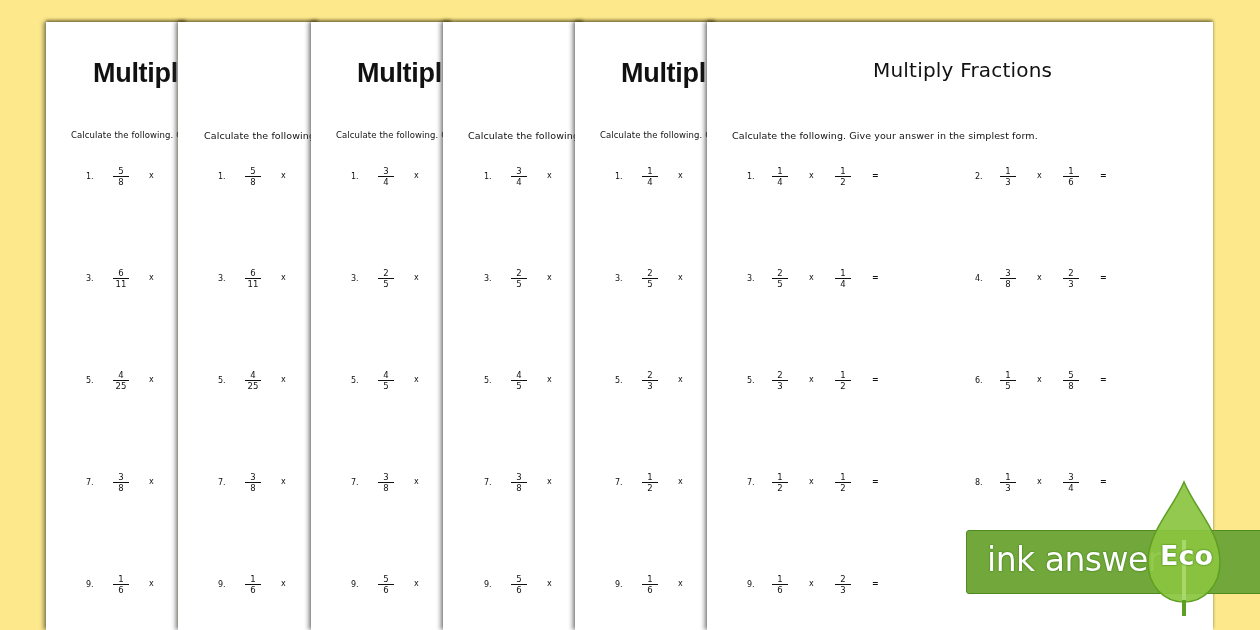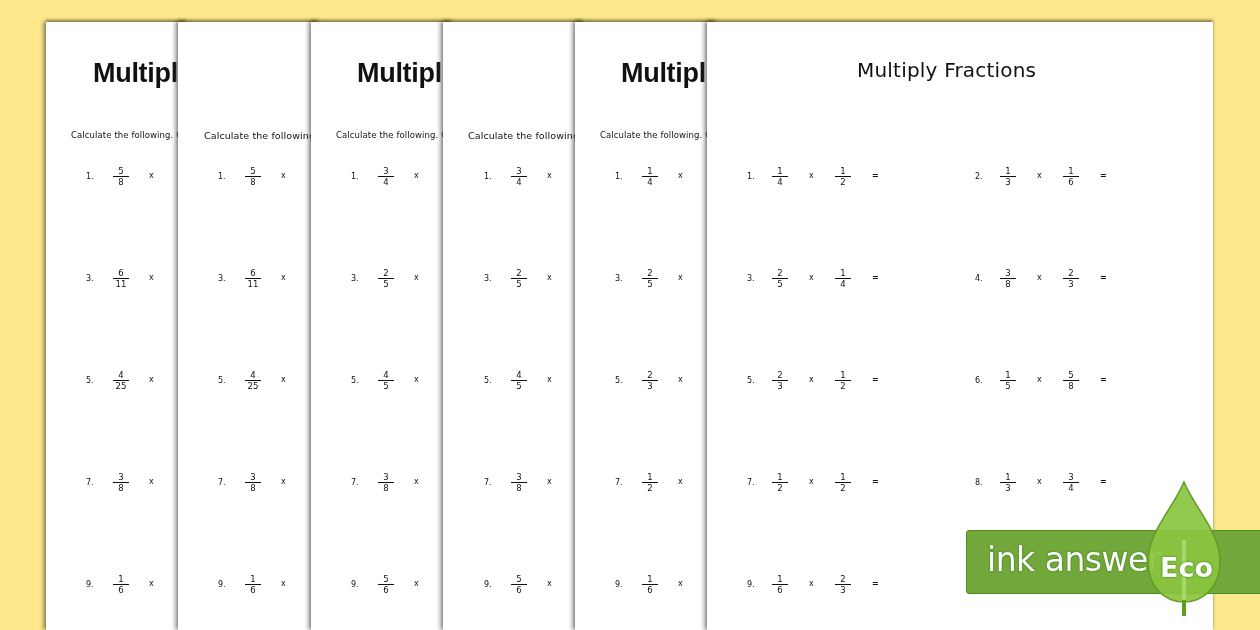"Multiply Fractions" div.page-title { left: 150px -> 166px }
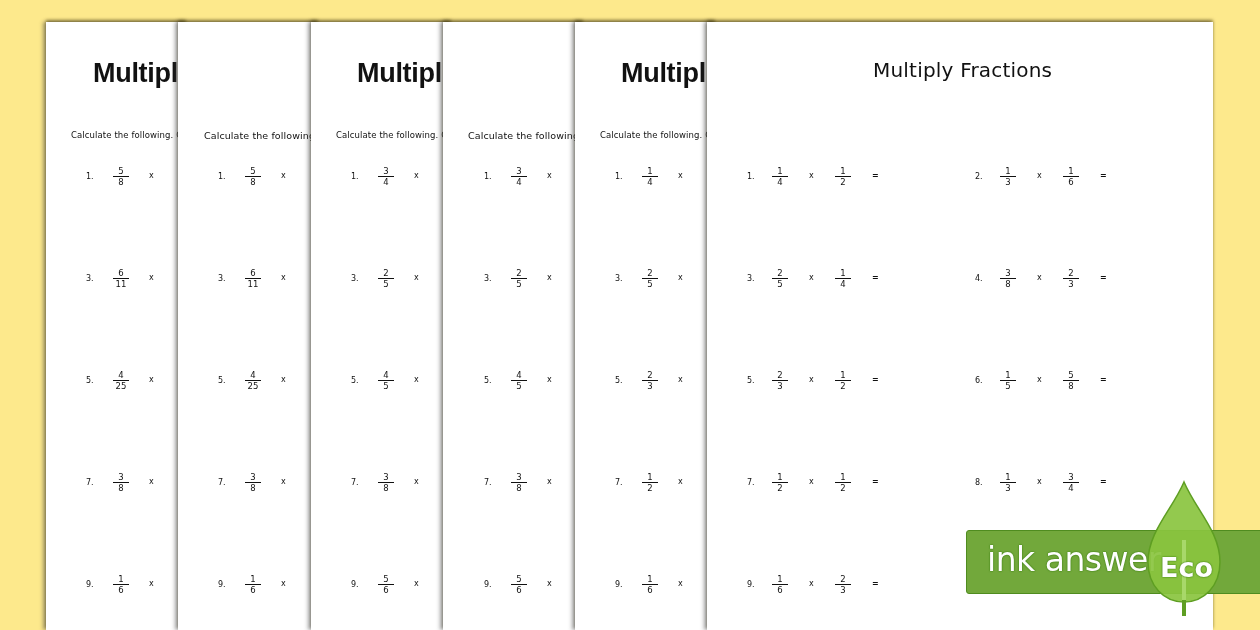"Calculate the following. Give your" div.instr { html: none -> <div>Calculate the following. Give your answer in the simplest form.</div> }
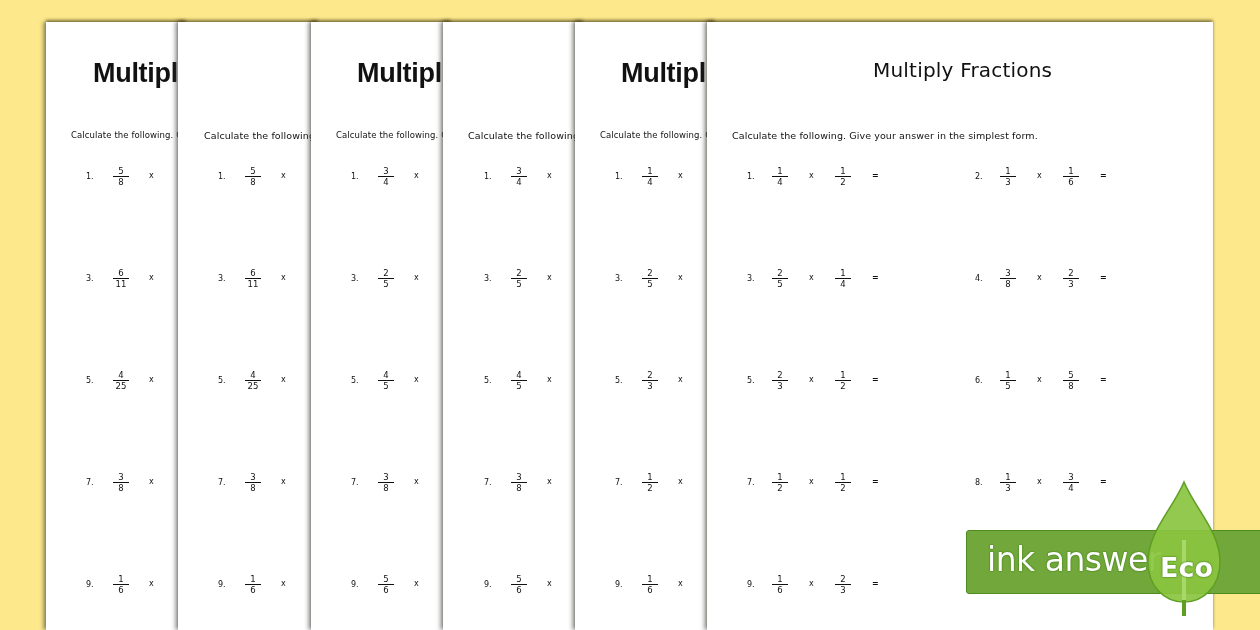"Eco" .leaf-label { top: 552px -> 540px }
